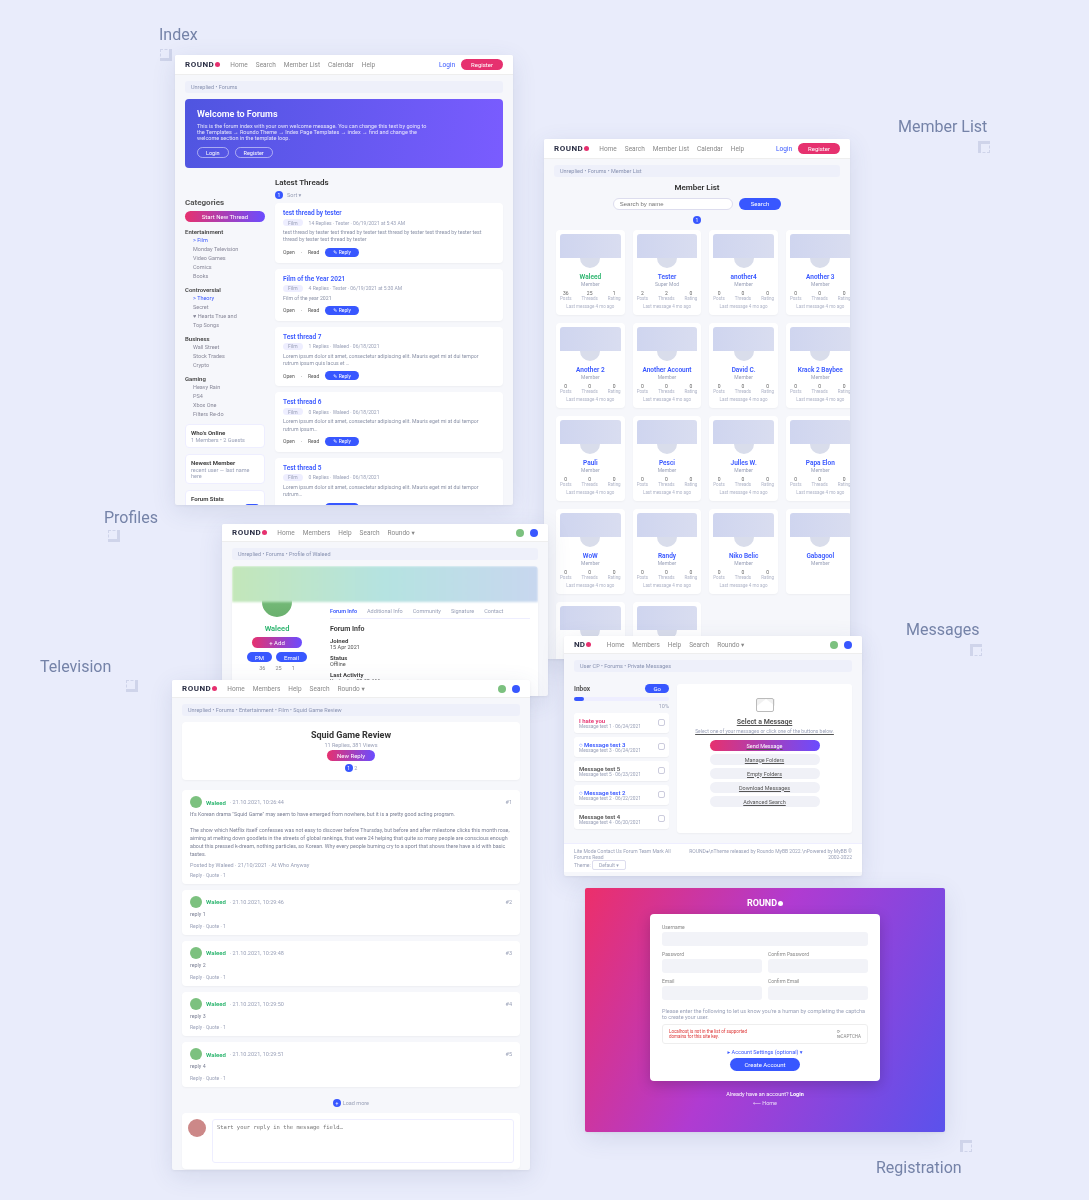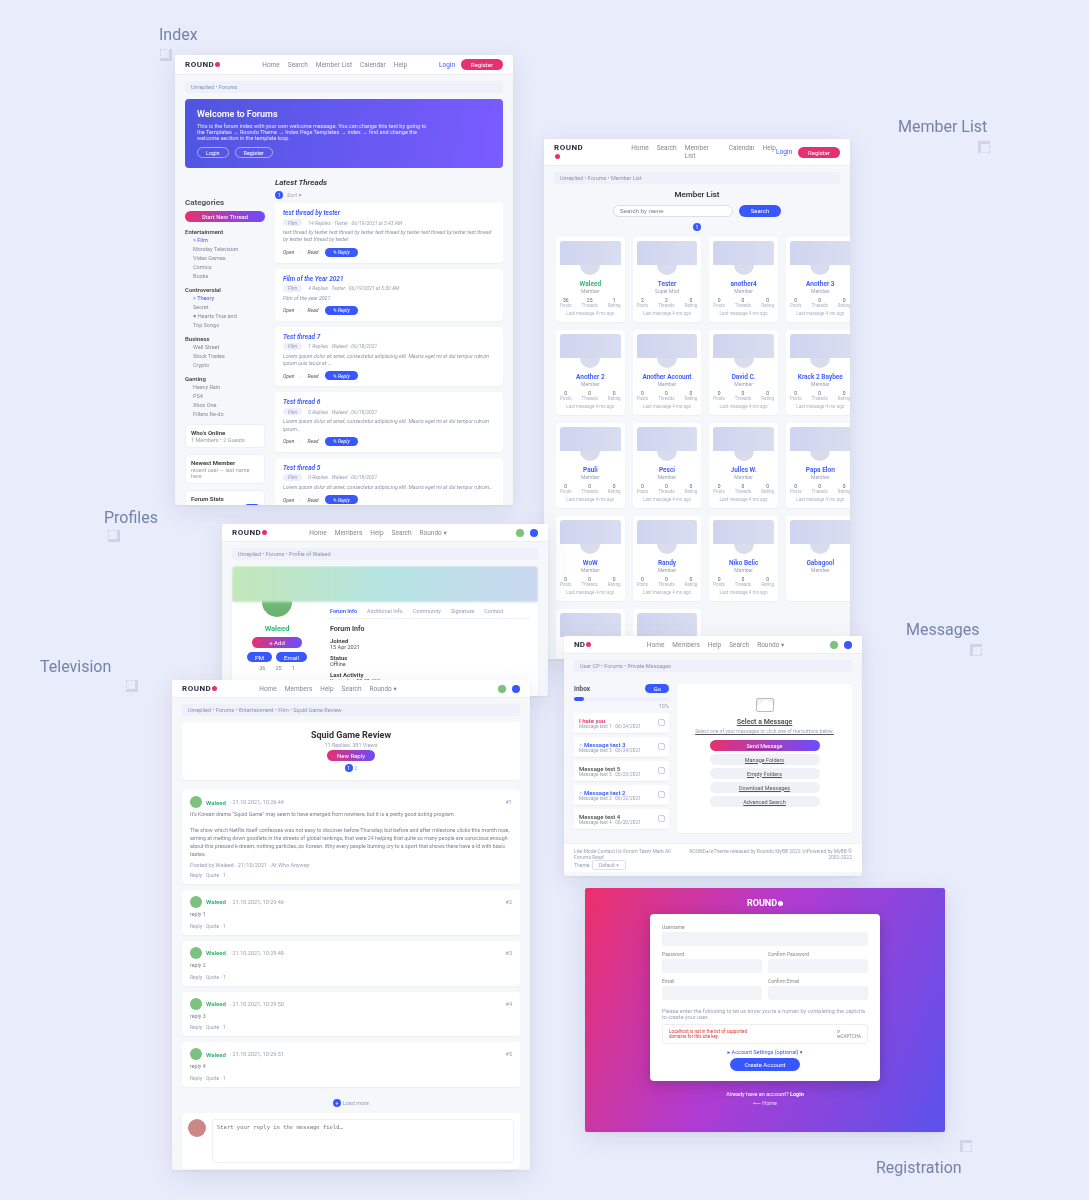"Home" .nav { margin-left: 32px -> none }
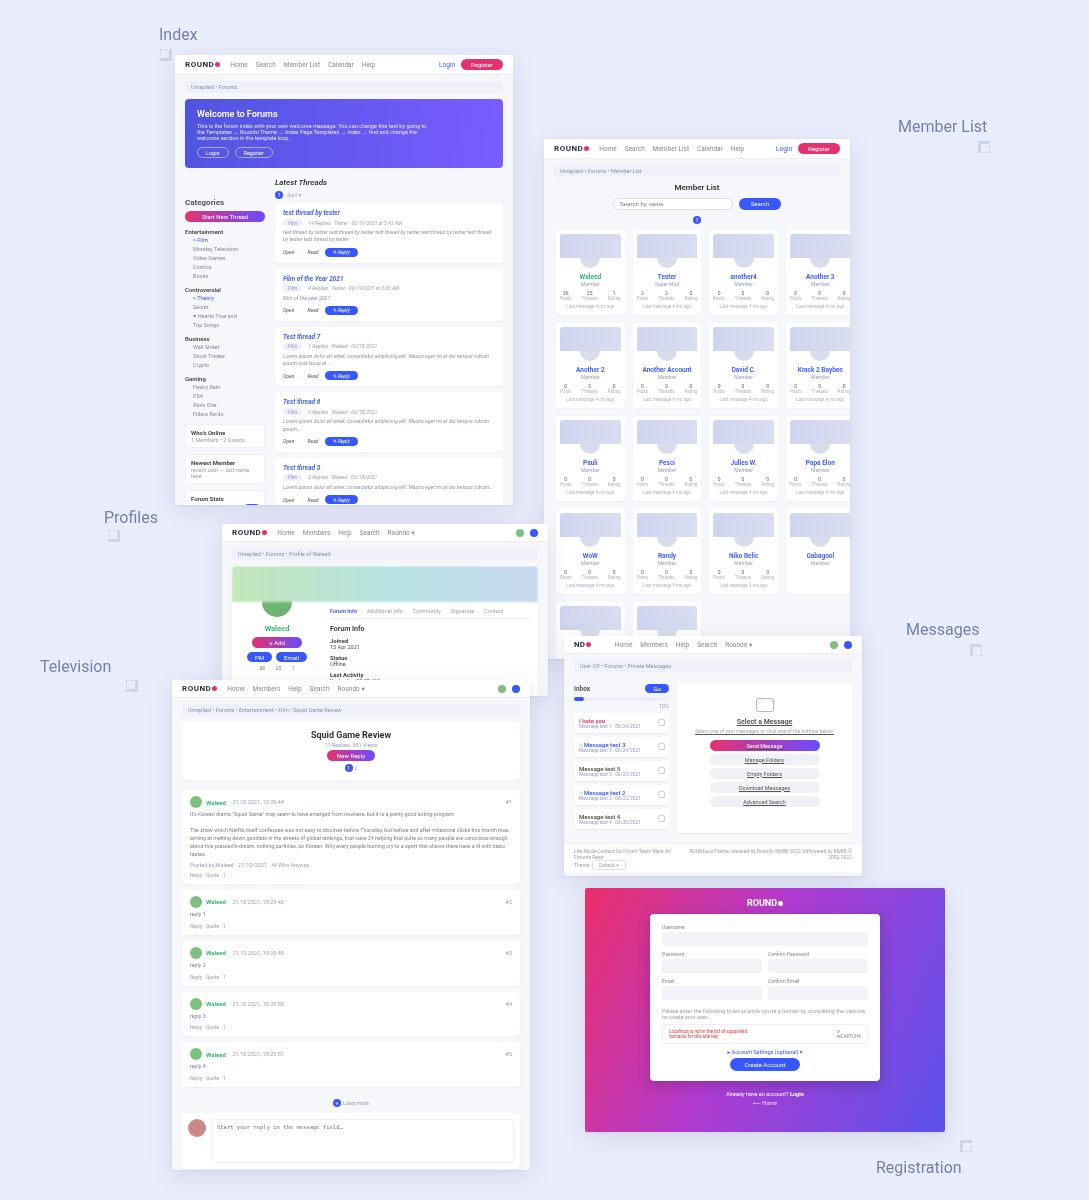"Latest Threads" #index .feed { font-style: italic -> none }
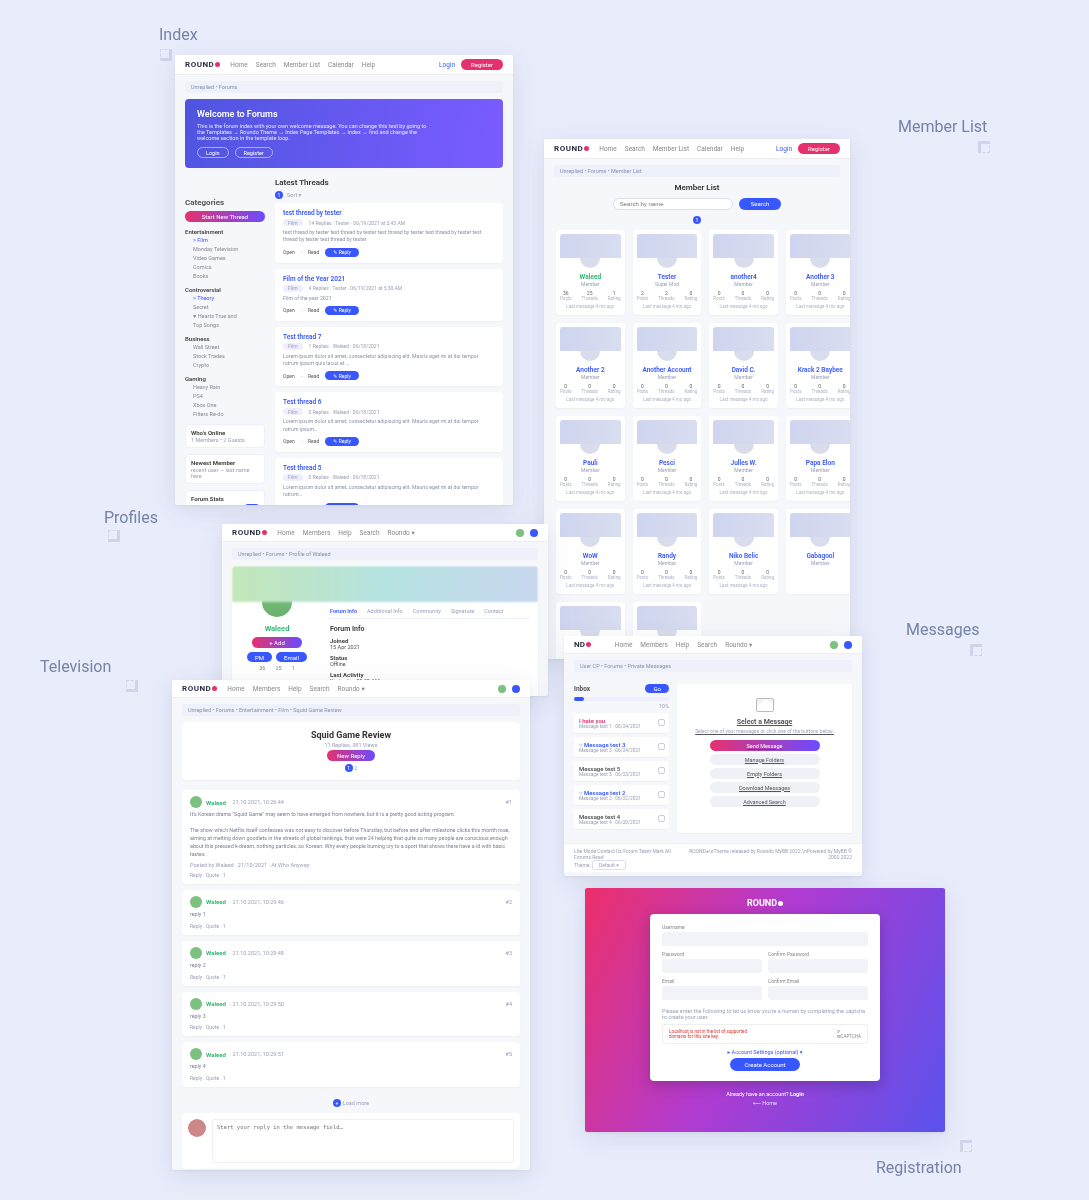"ND" div { gap: 24px -> 16px }
